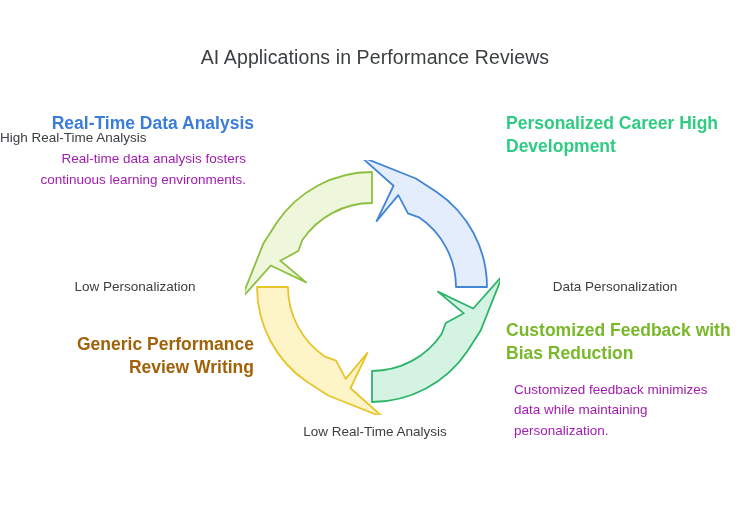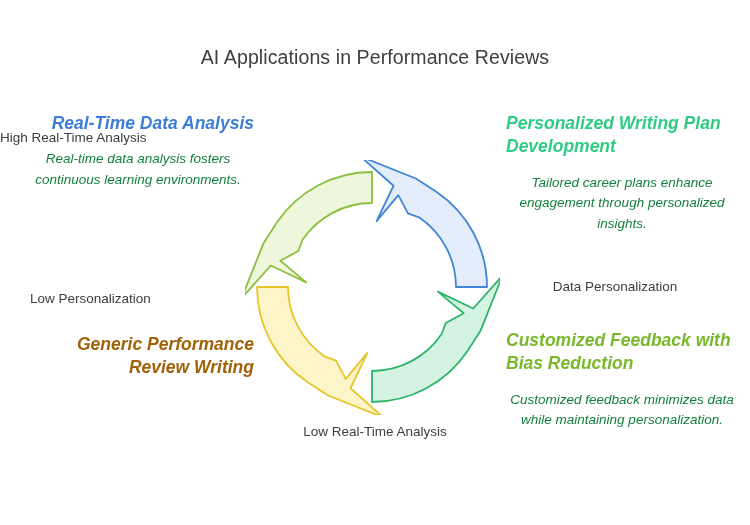"Real-Time Data Analysis" .quadrant { font-style: italic -> none }
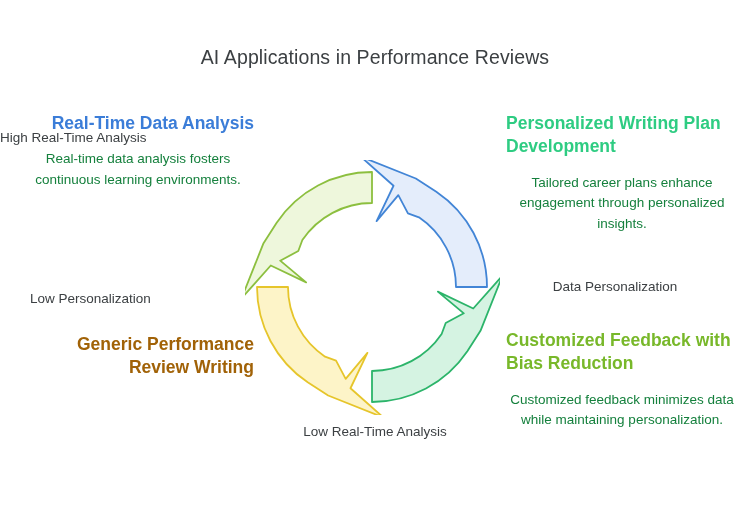"Personalized Writing Plan Development" div.q-heading { text: Writing Plan -> Career High }
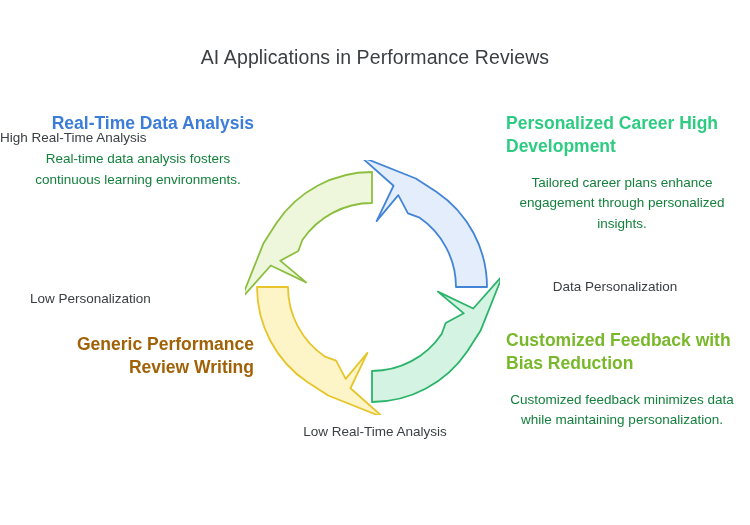"Real-time data analysis fosters" .q-body { color: #15803d -> #a21caf; margin: 0 -> 8px; text-align: center -> none }
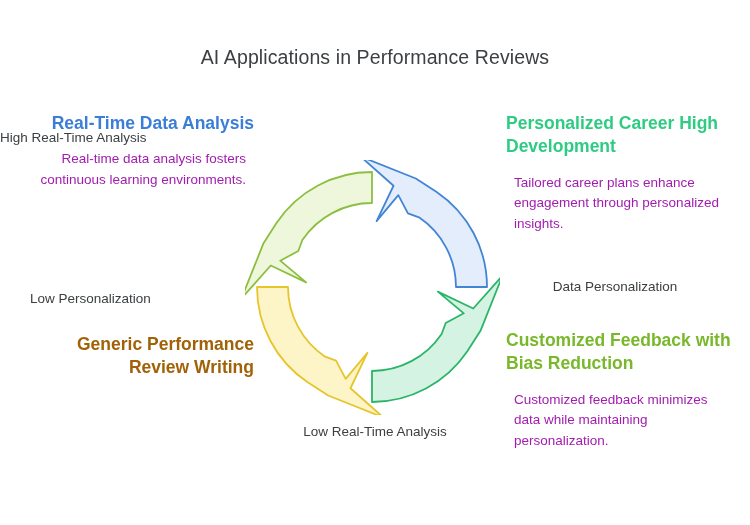"Tailored career plans enhance engagement" div.q-body { html: <div>Tailored career plans enhance engagement through personalized insights.</div> -> none }
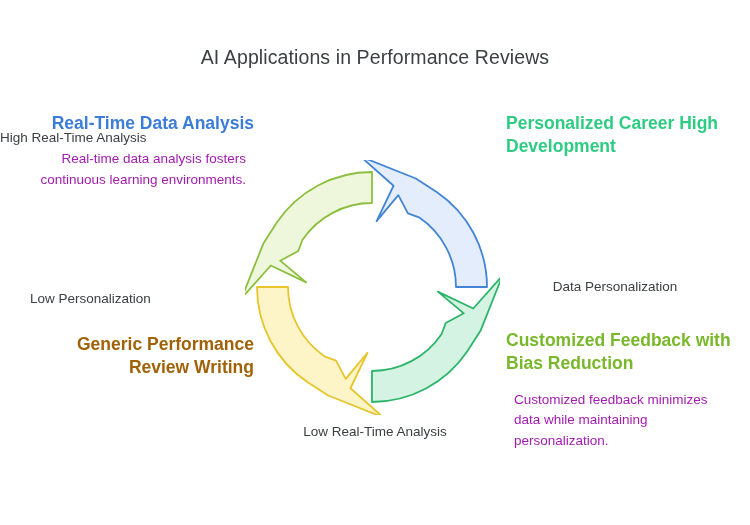"Low Personalization" #axis-left { text-align: none -> center; top: 291px -> 279px }
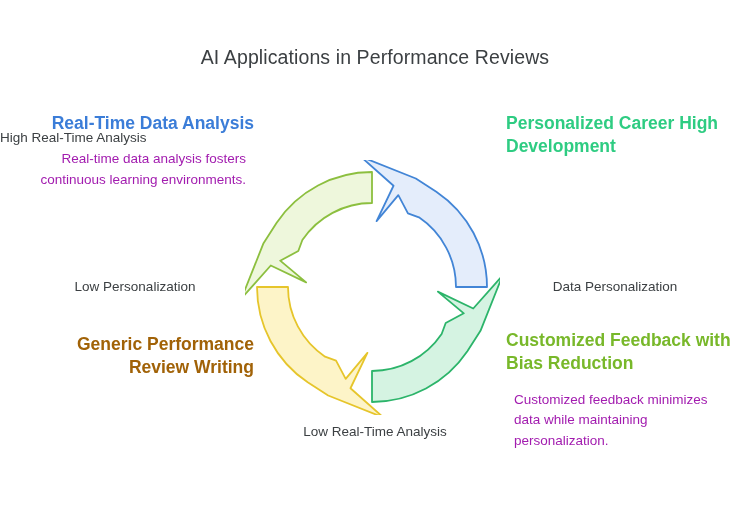"Customized Feedback with Bias Reduction" #quad-bottom-right { top: 329px -> 319px }
